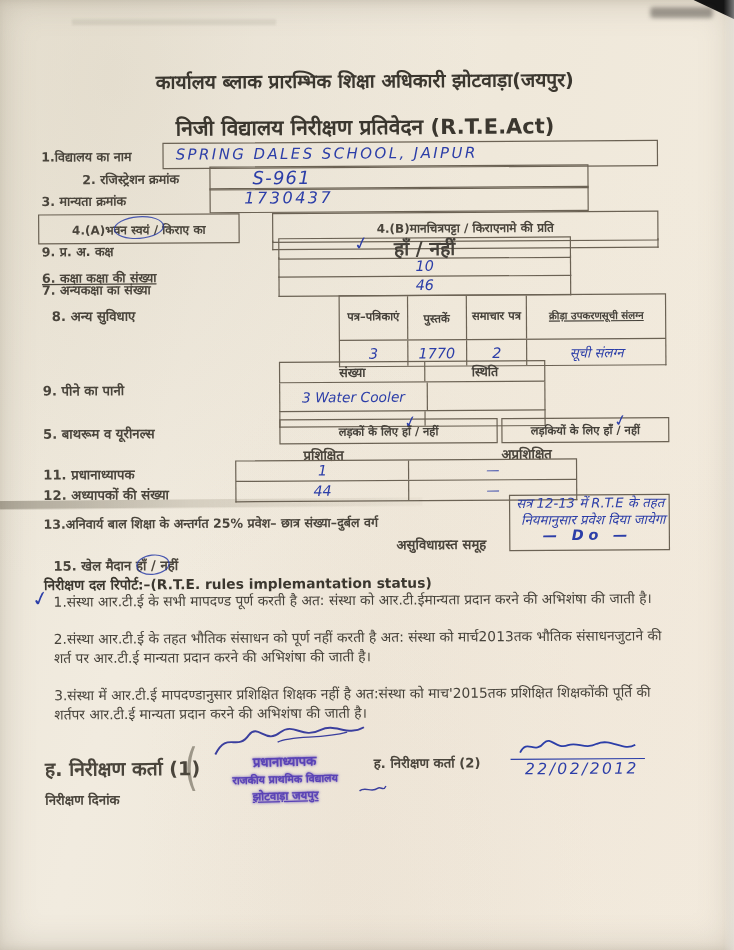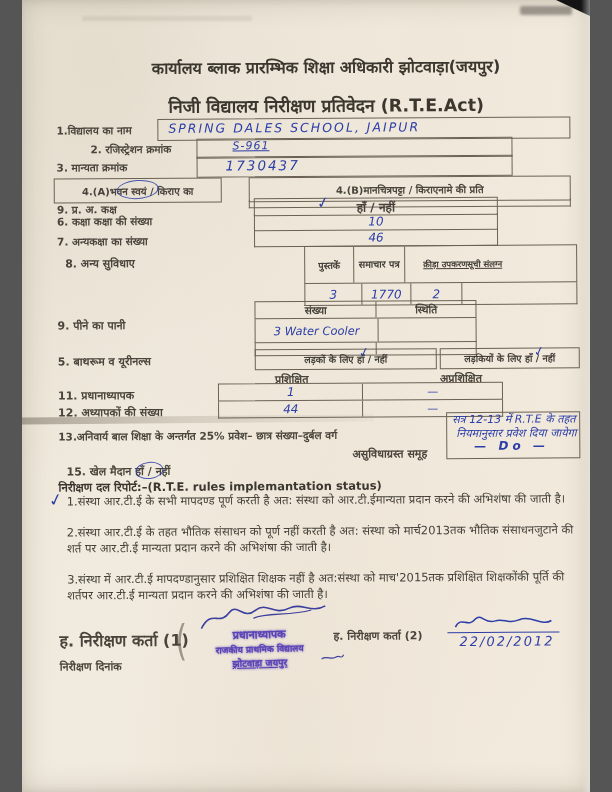"कार्यालय ब्लाक प्रारम्भिक शिक्षा अधिकारी" #paper { width: 568px -> 612px }
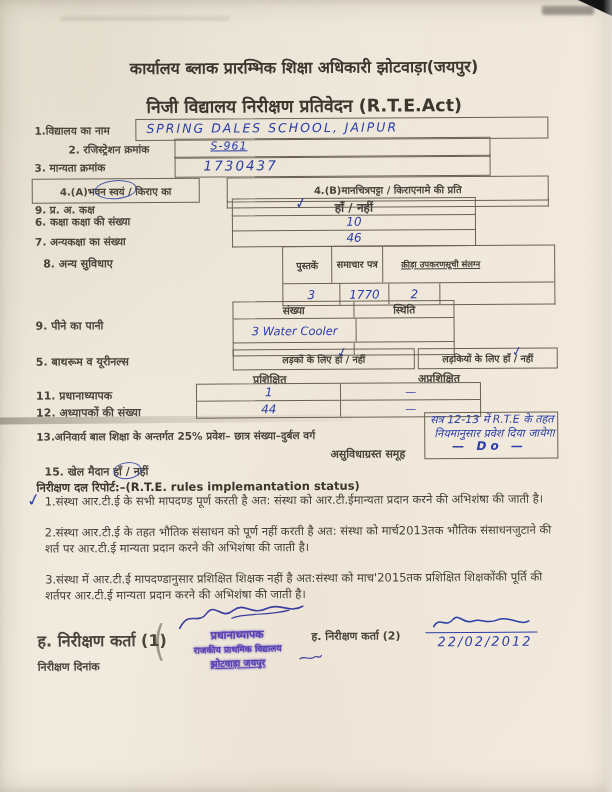"S-961" div.t { font-size: 11px -> 15px; text-decoration: underline -> none }
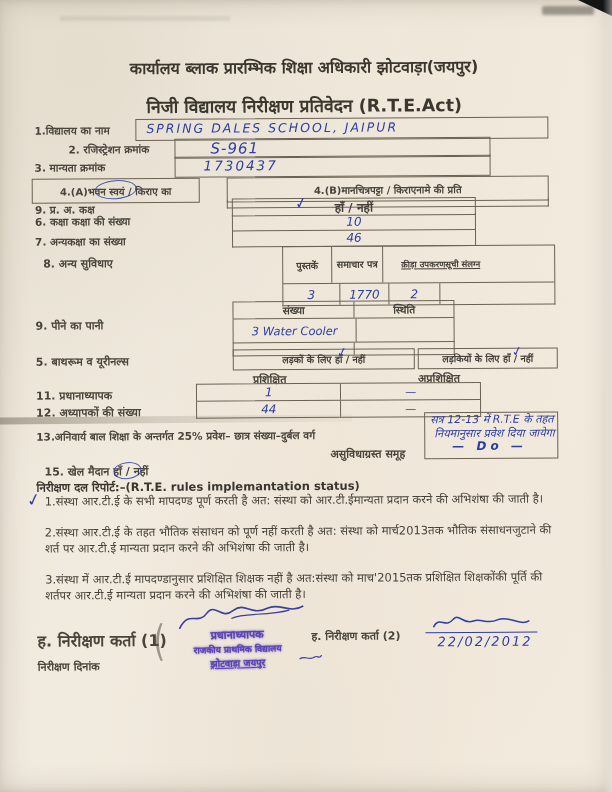"हाँ / नहीं" span { font-size: 12px -> 16px }
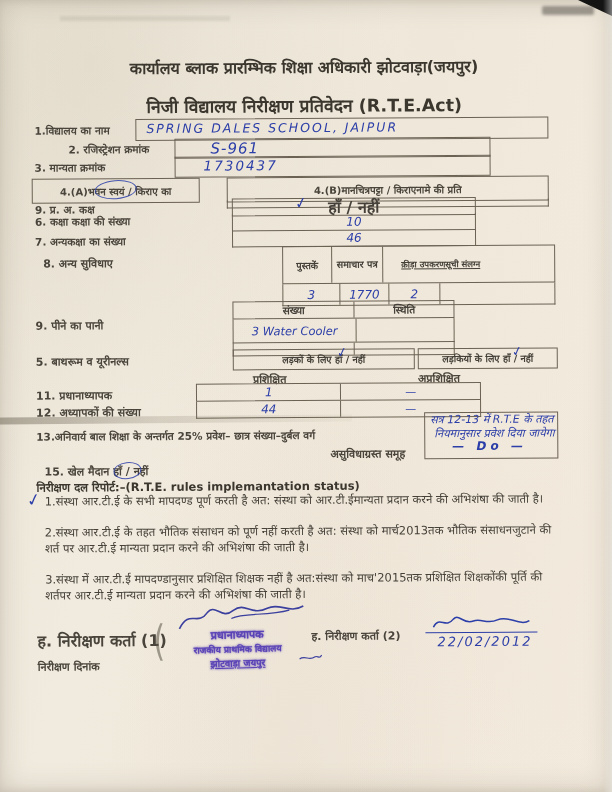"6. कक्षा कक्षा की संख्या" div.t { text-decoration: none -> underline; top: 213px -> 223px }
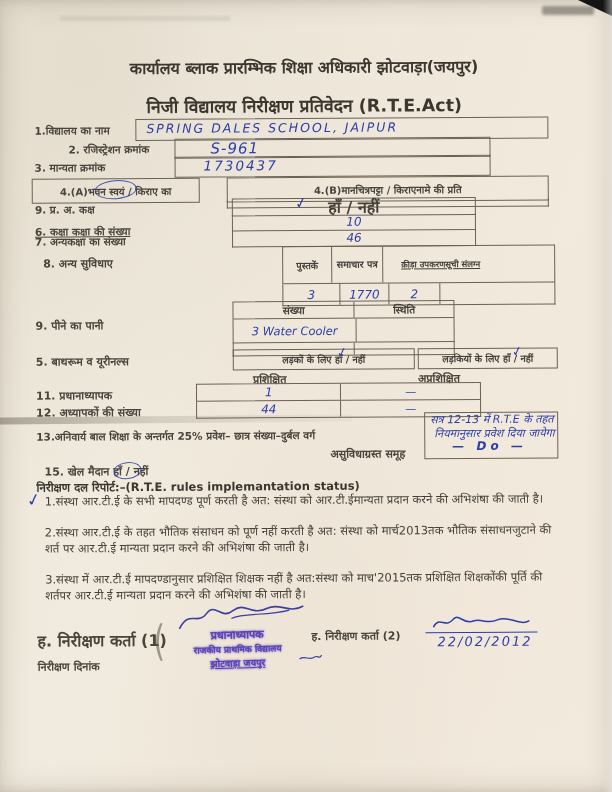"पत्र–पत्रिकाएं" div.cell { html: none -> <div>पत्र–पत्रिकाएं</div> }
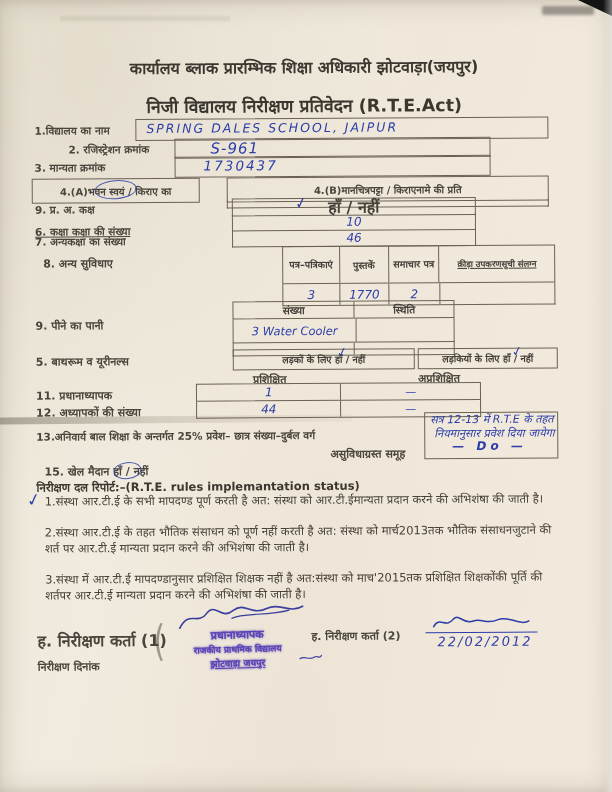"सूची संलग्न" div.cell { html: none -> <div>सूची संलग्न</div> }
